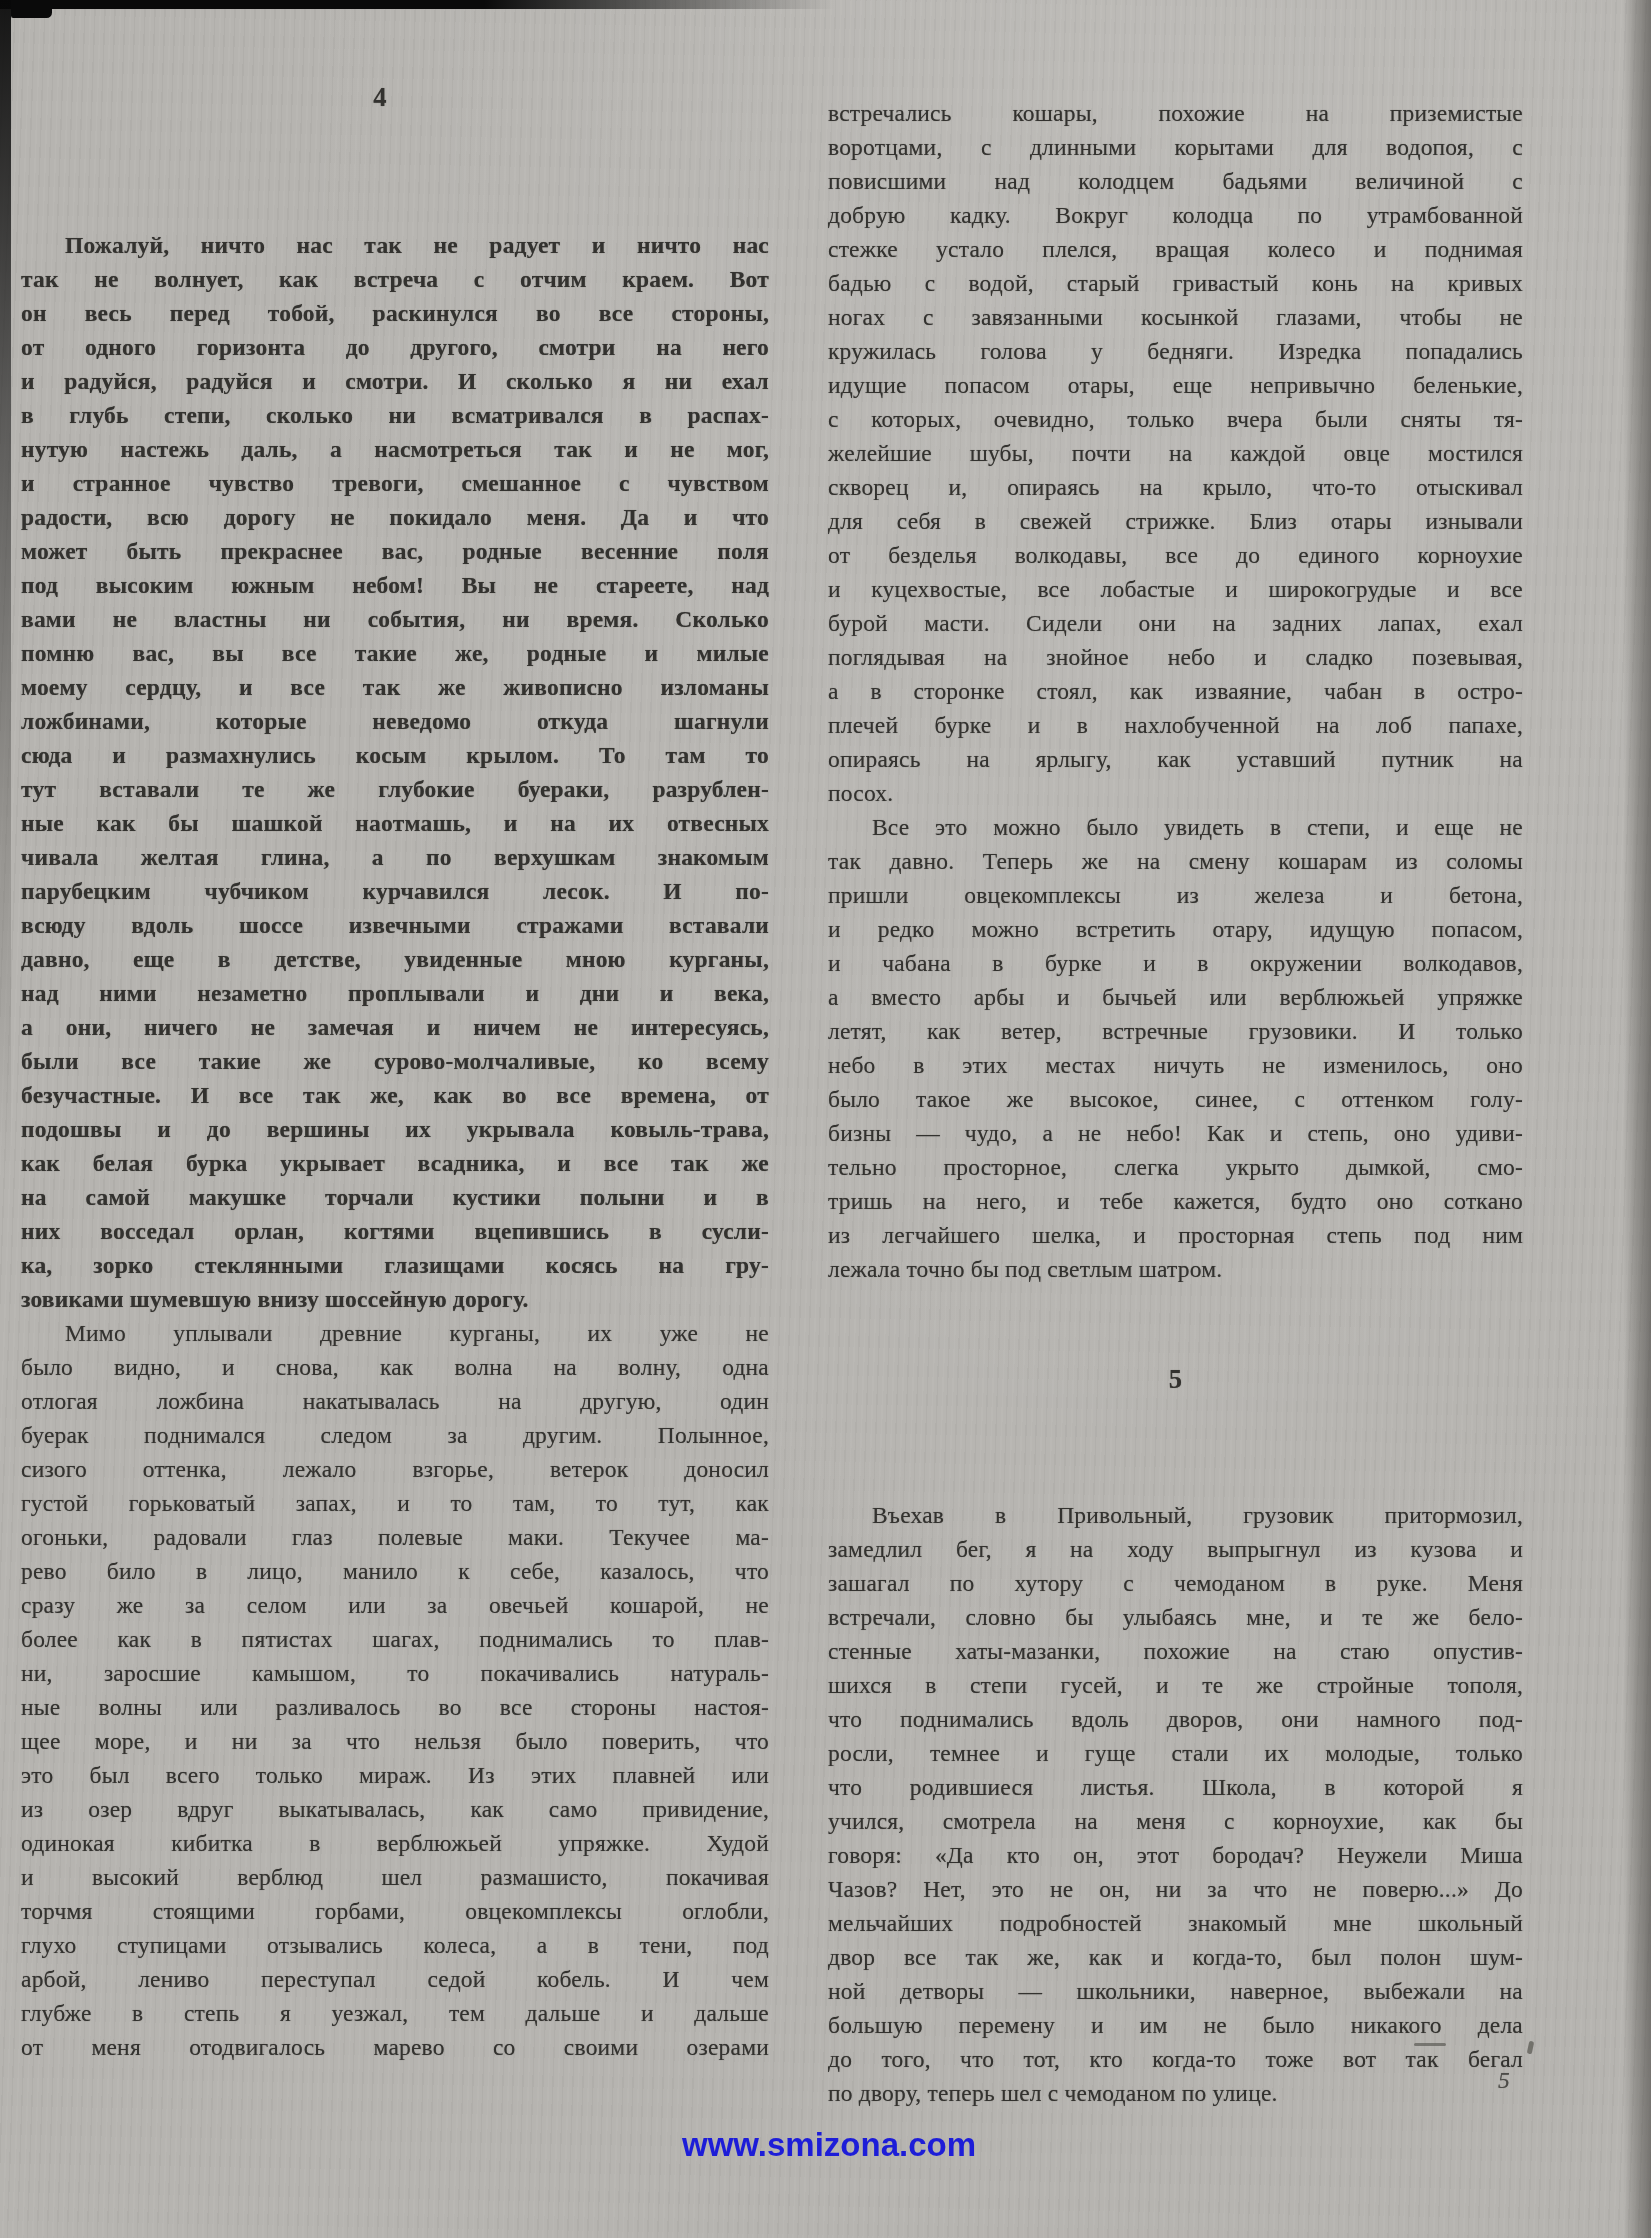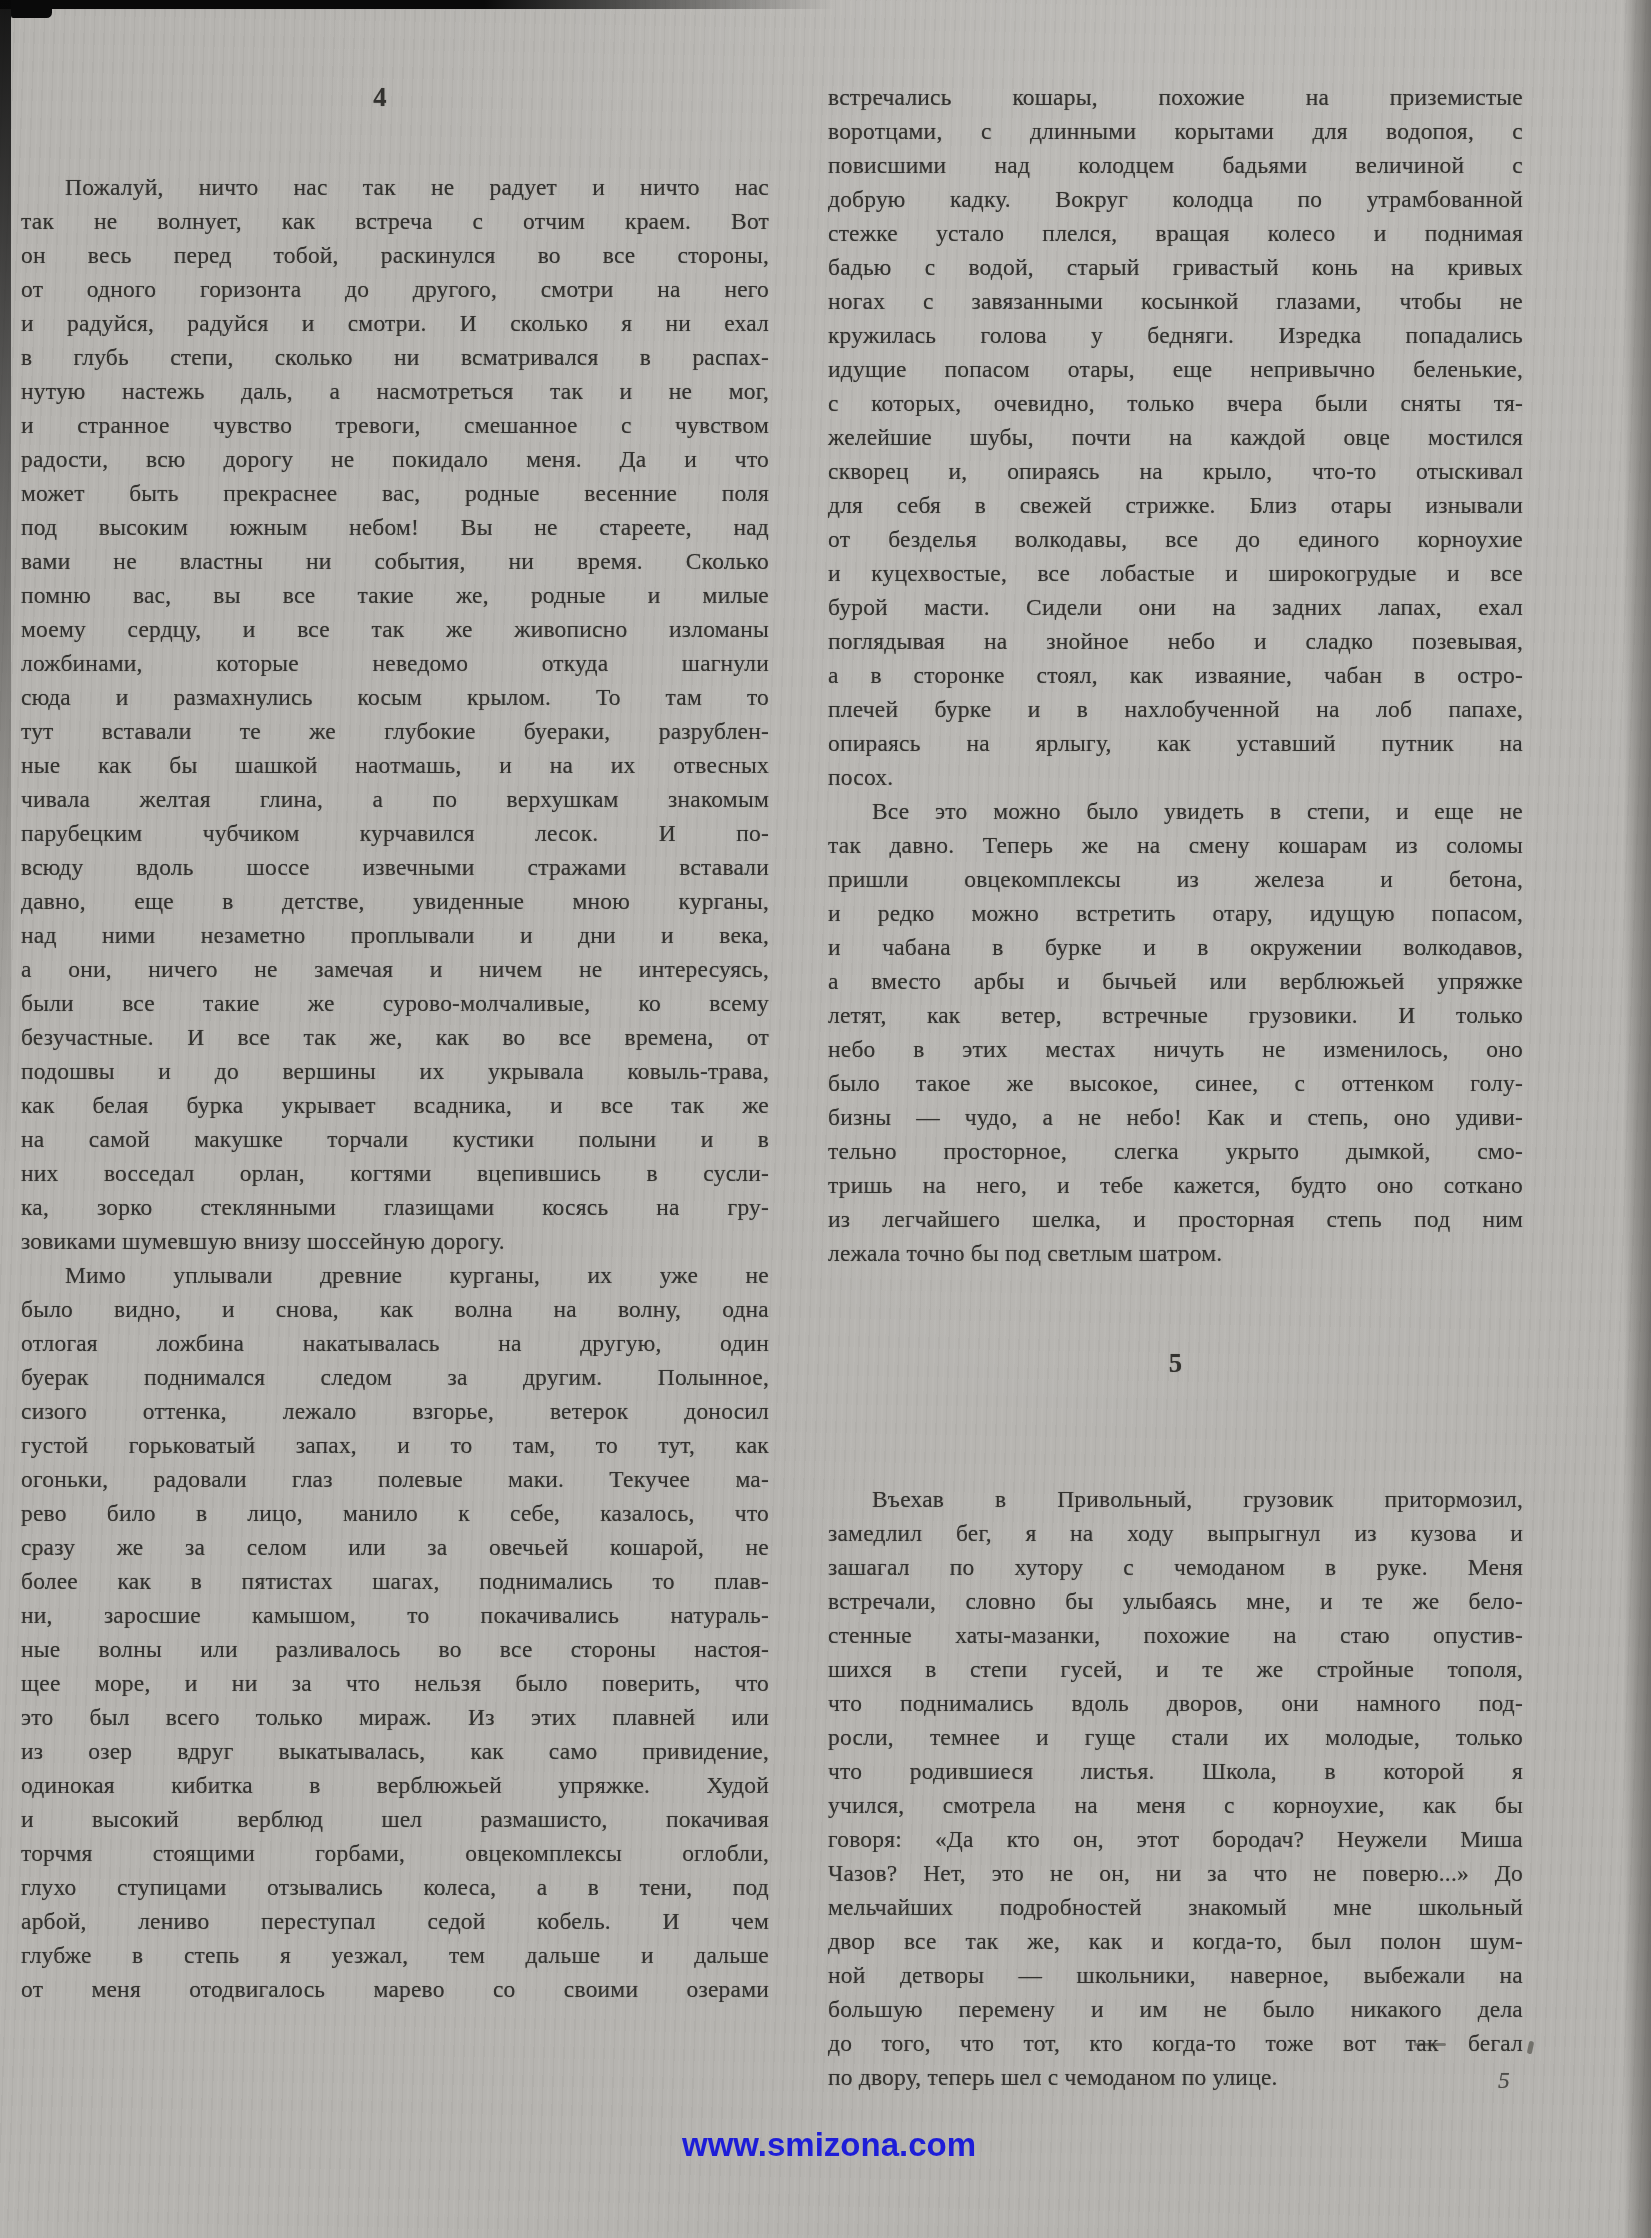"встречались кошары, похожие на" #col-right { top: 80px -> 96px }
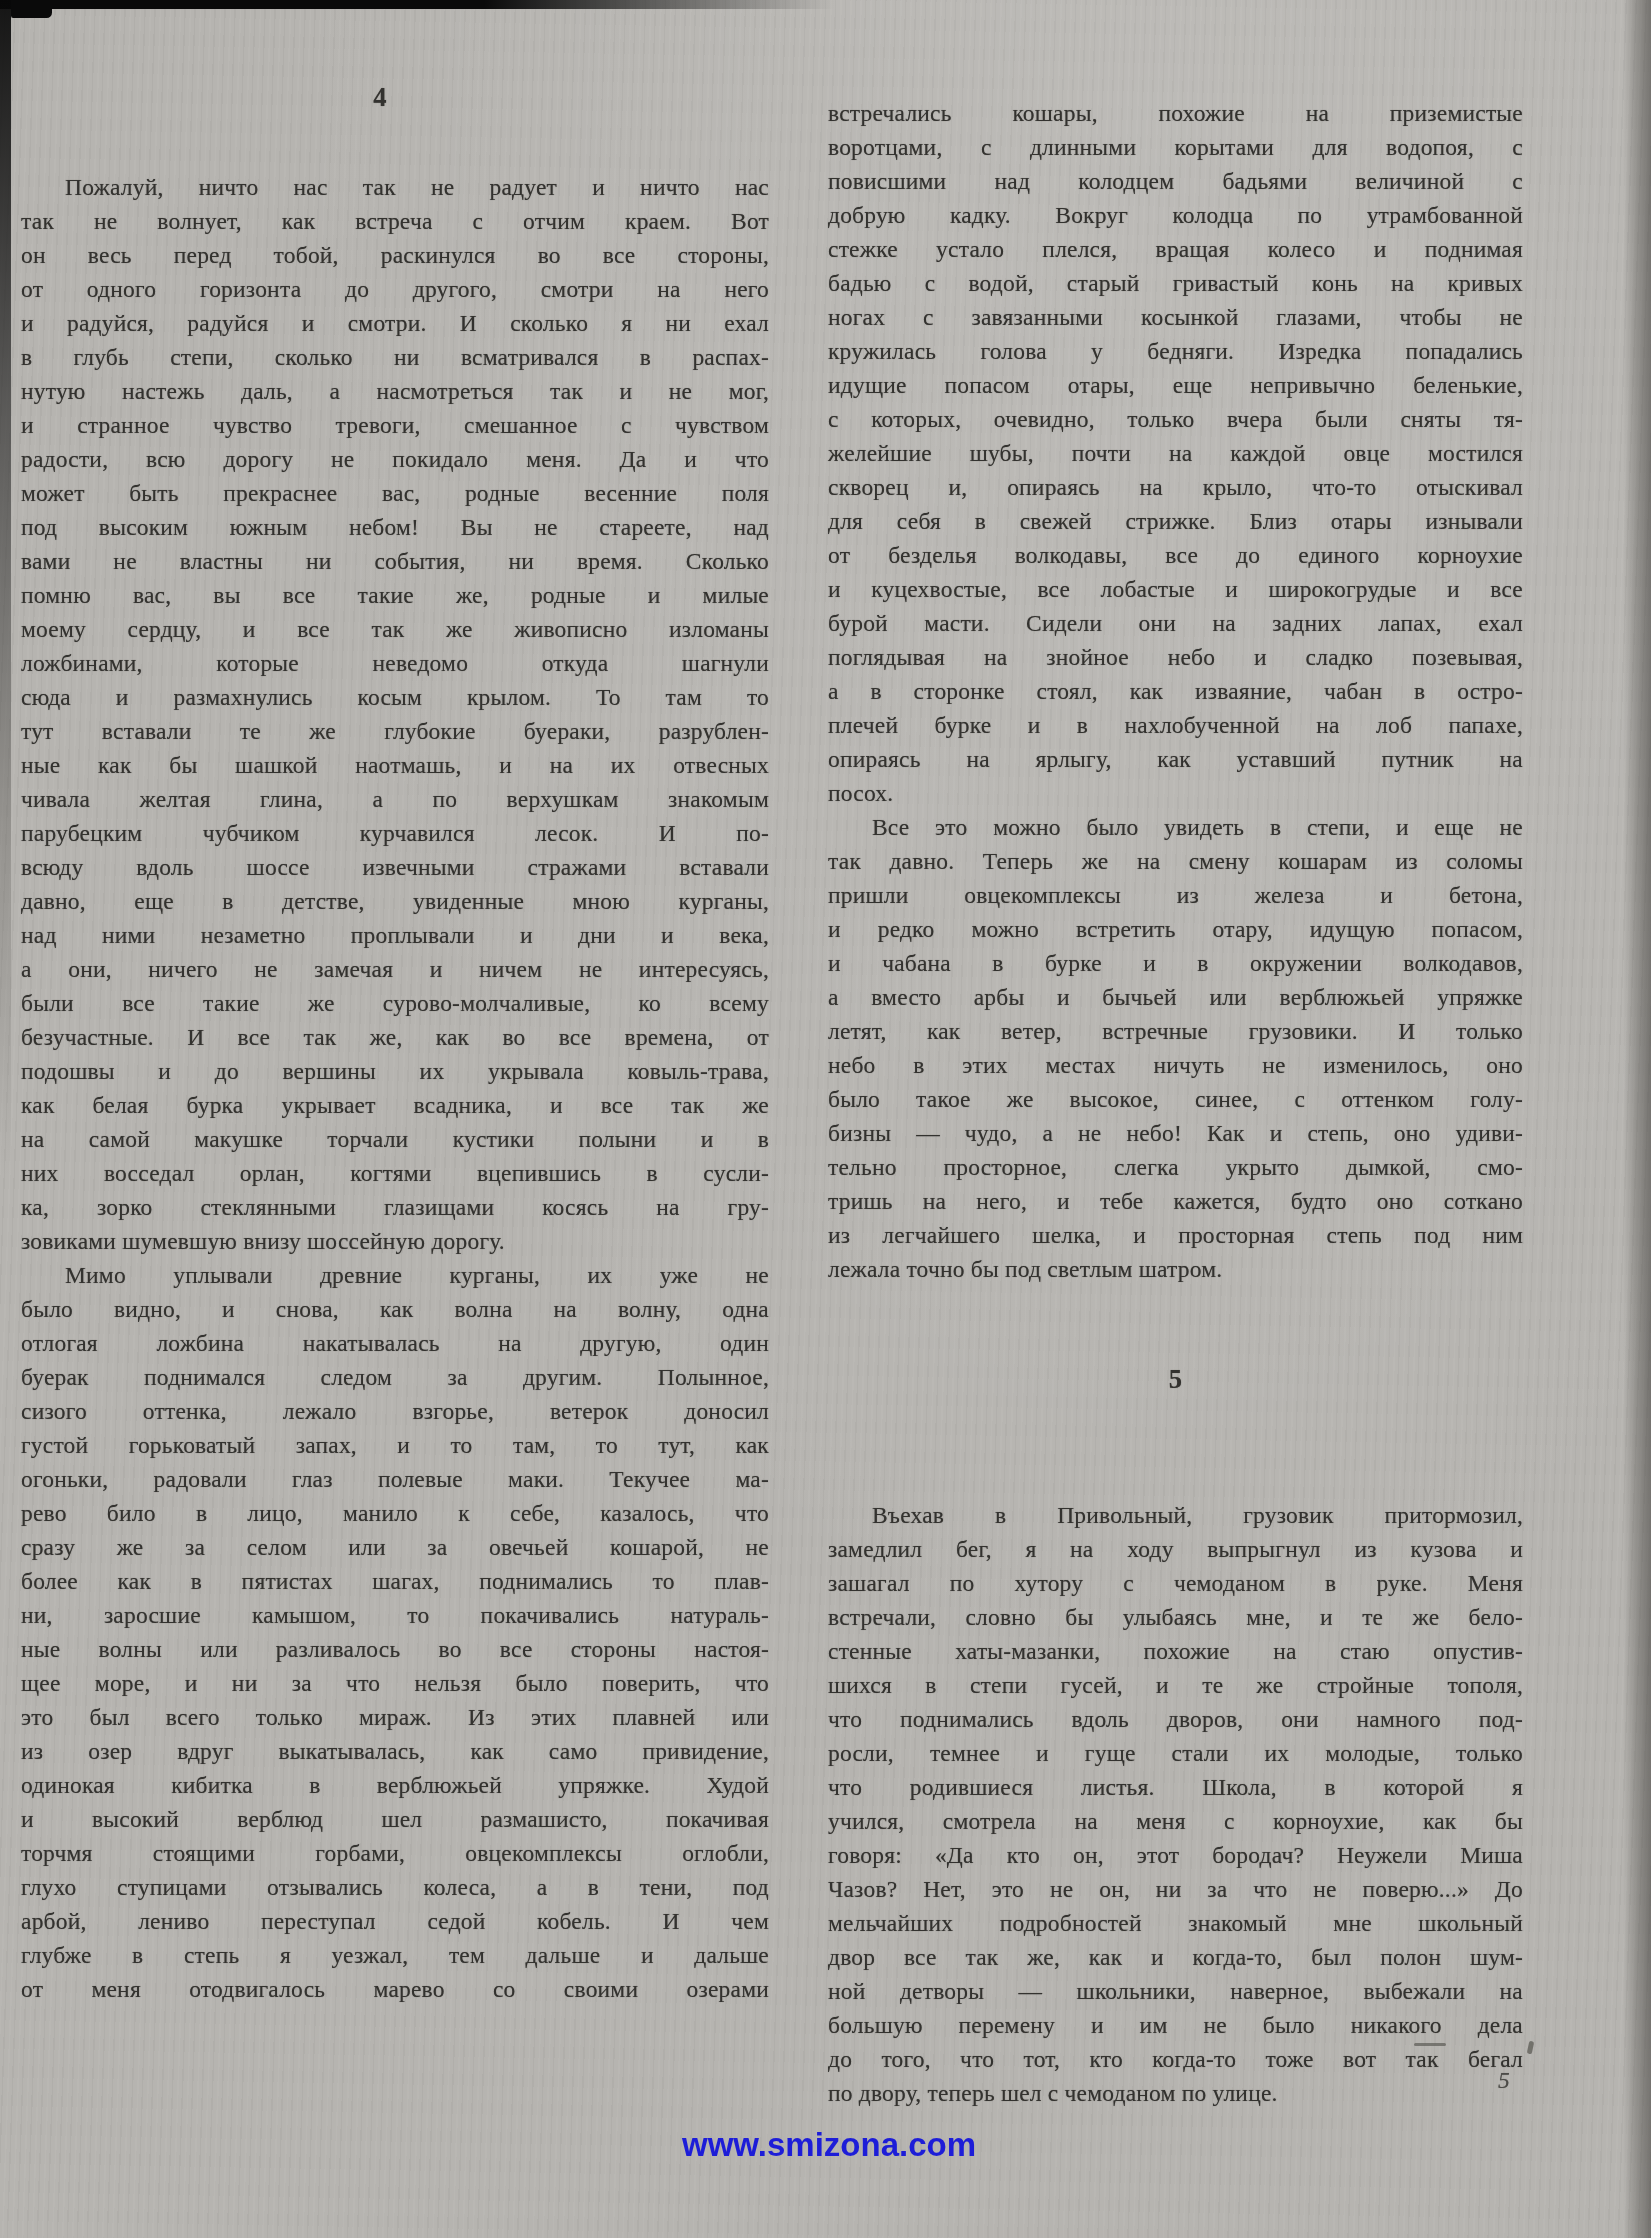"Пожалуй, ничто нас так не" #col-left > .sec-heading + .para { font-weight: none -> bold; margin-top: 56px -> 114px }
